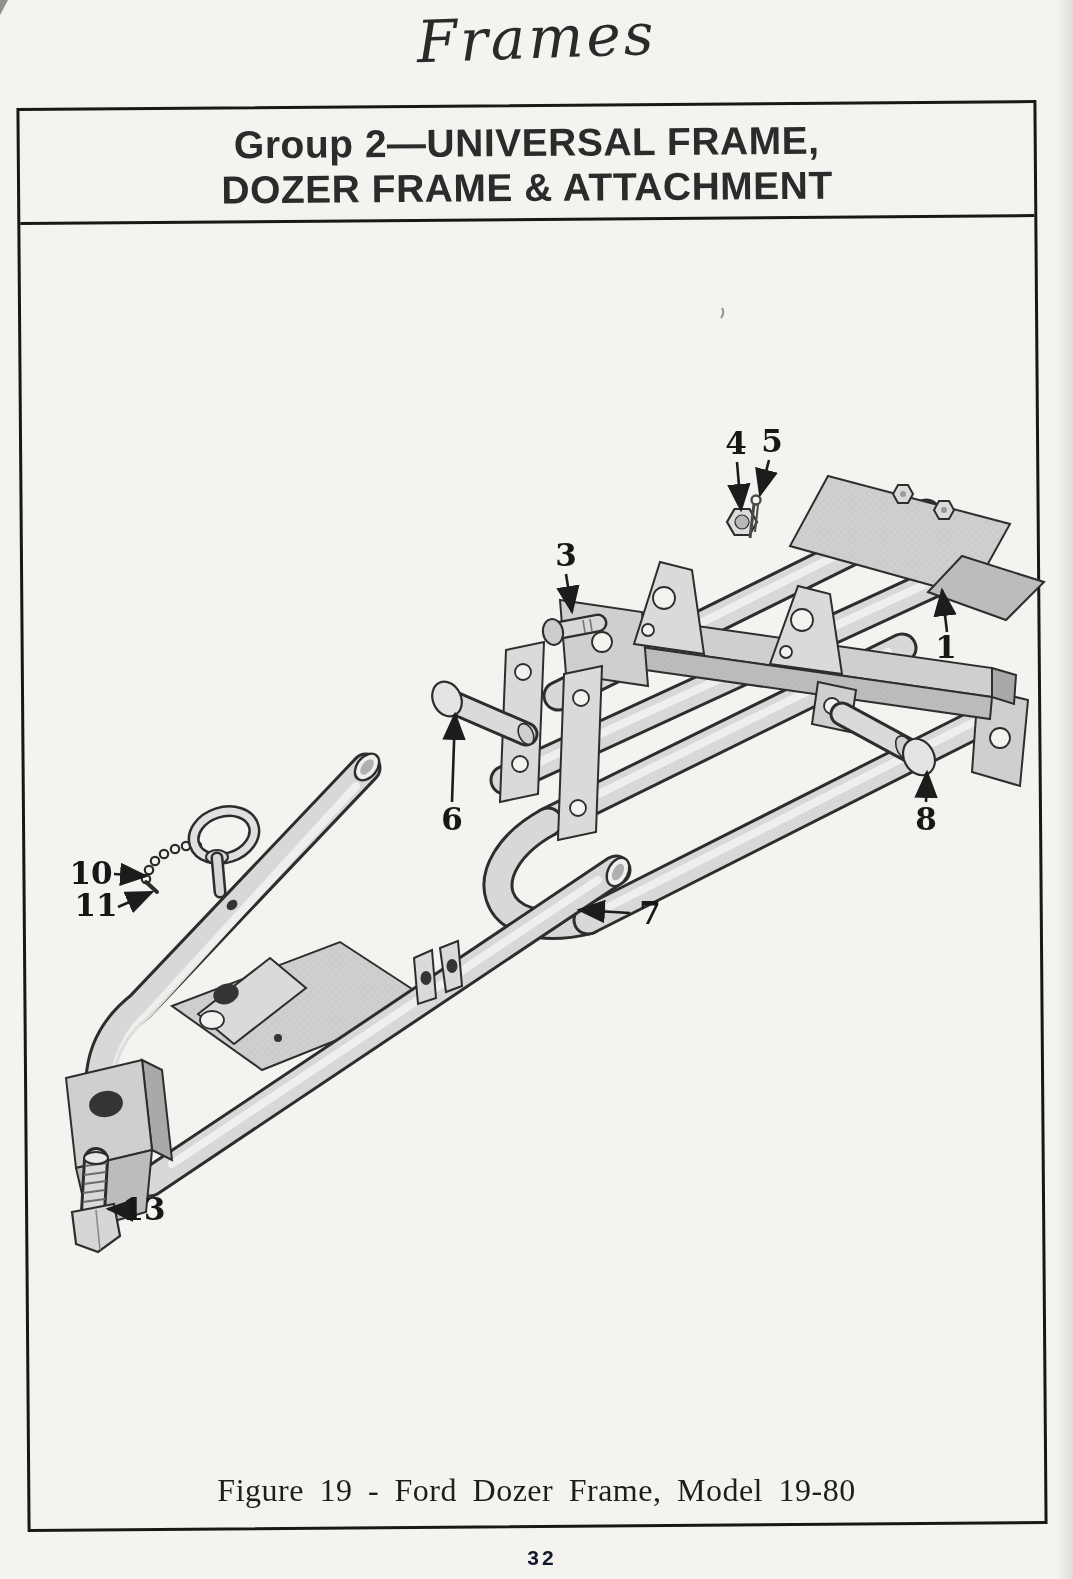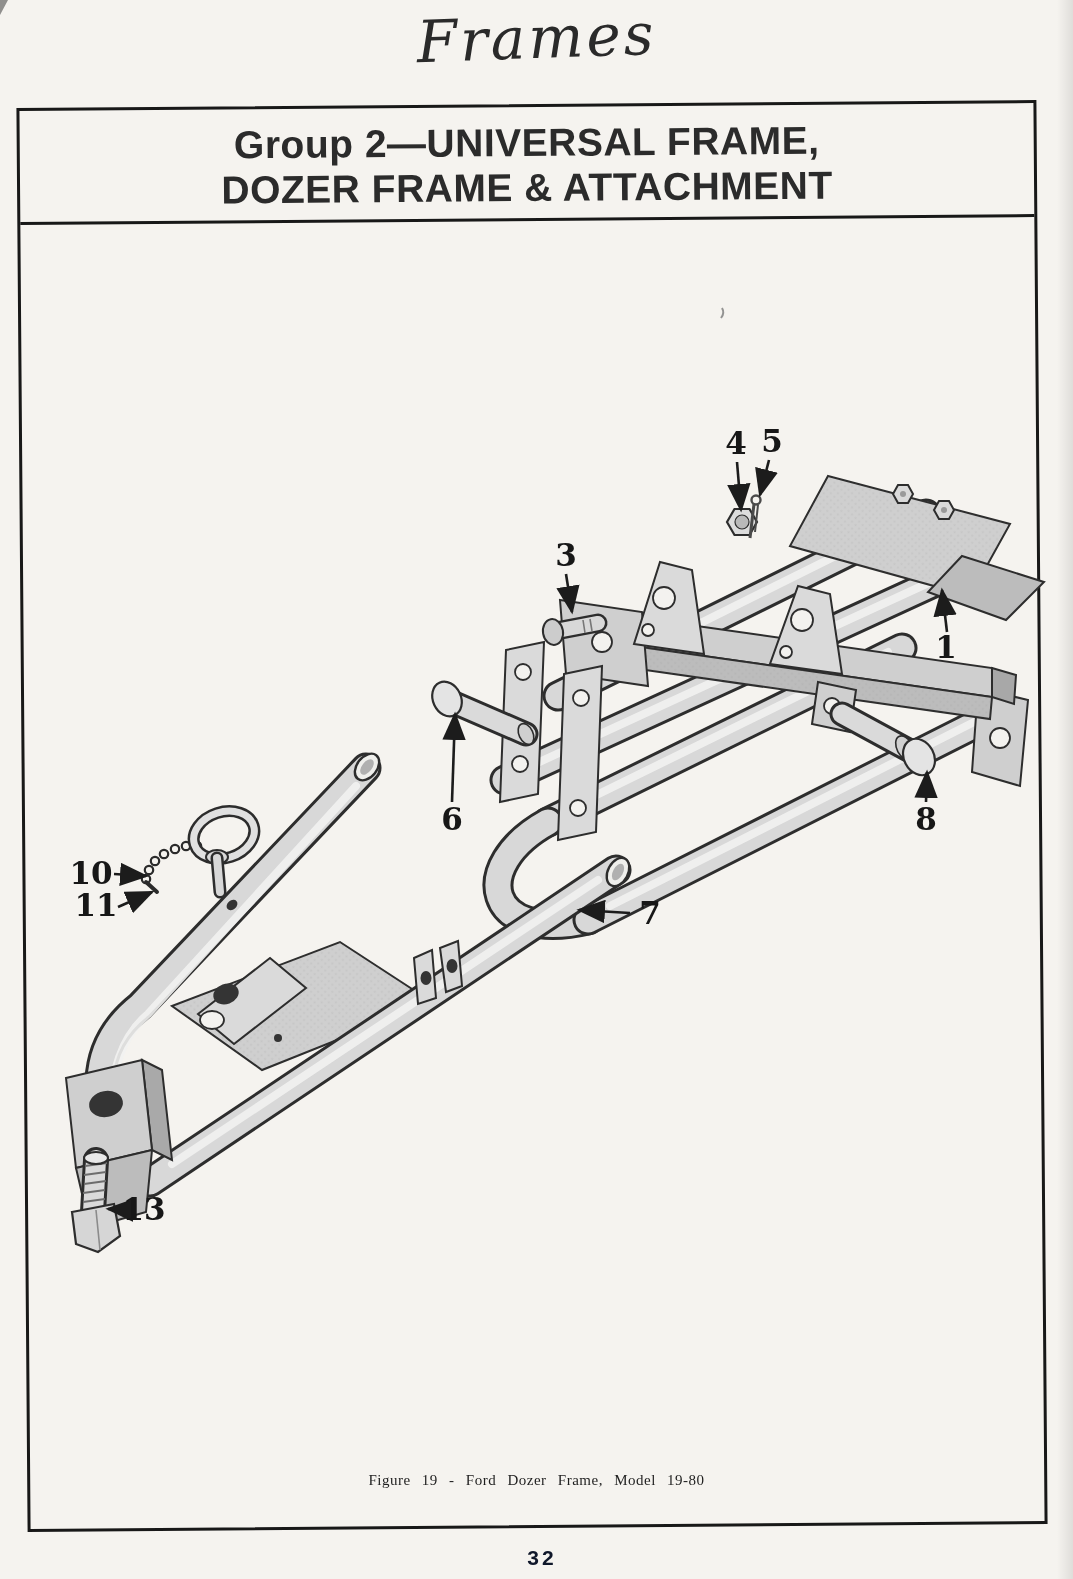"Figure 19 - Ford Dozer" .figure-caption { font-size: 15px -> 32px }
